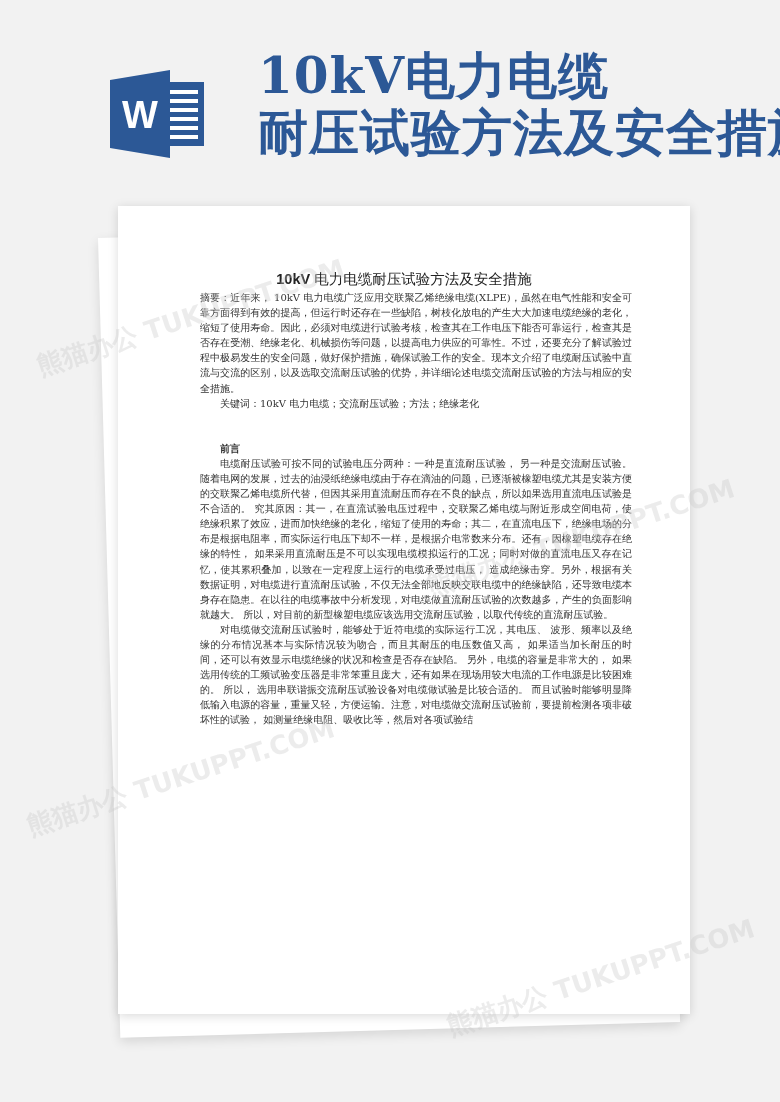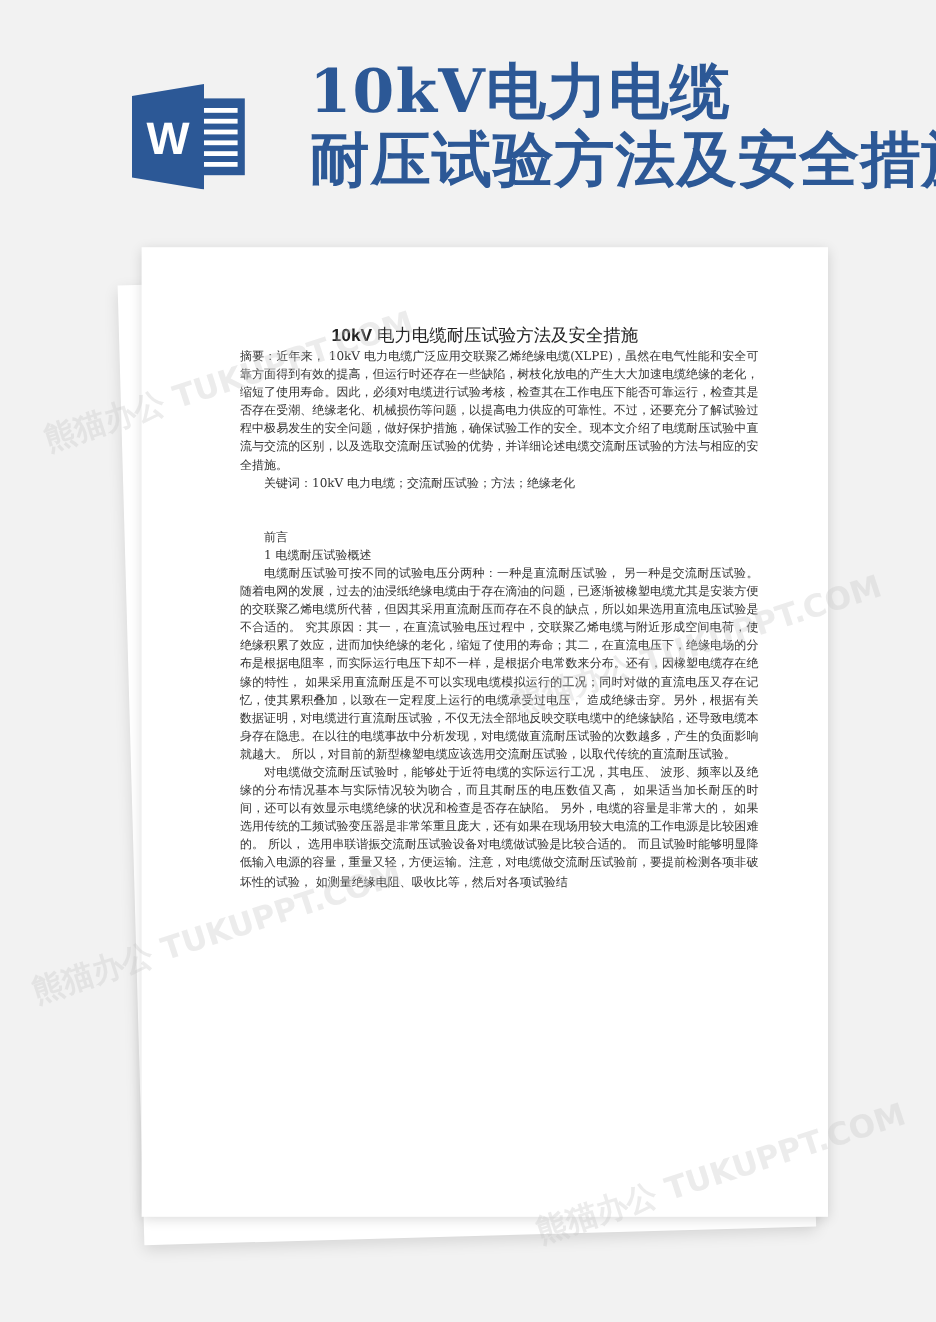"前言" .heading { font-weight: none -> bold }
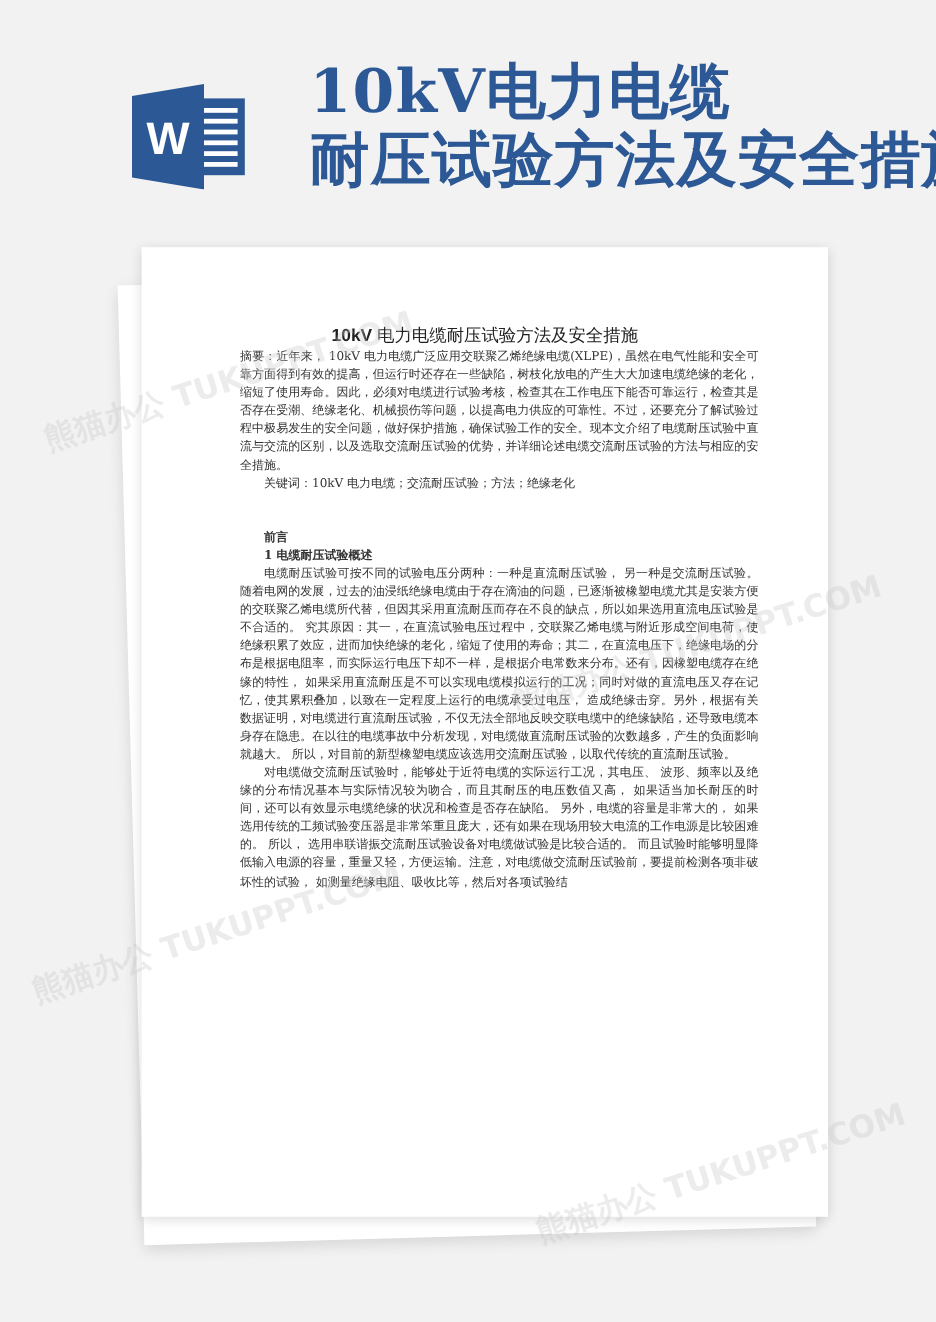"1 电缆耐压试验概述" p.heading { html: <p>1 电缆耐压试验概述</p> -> none }
